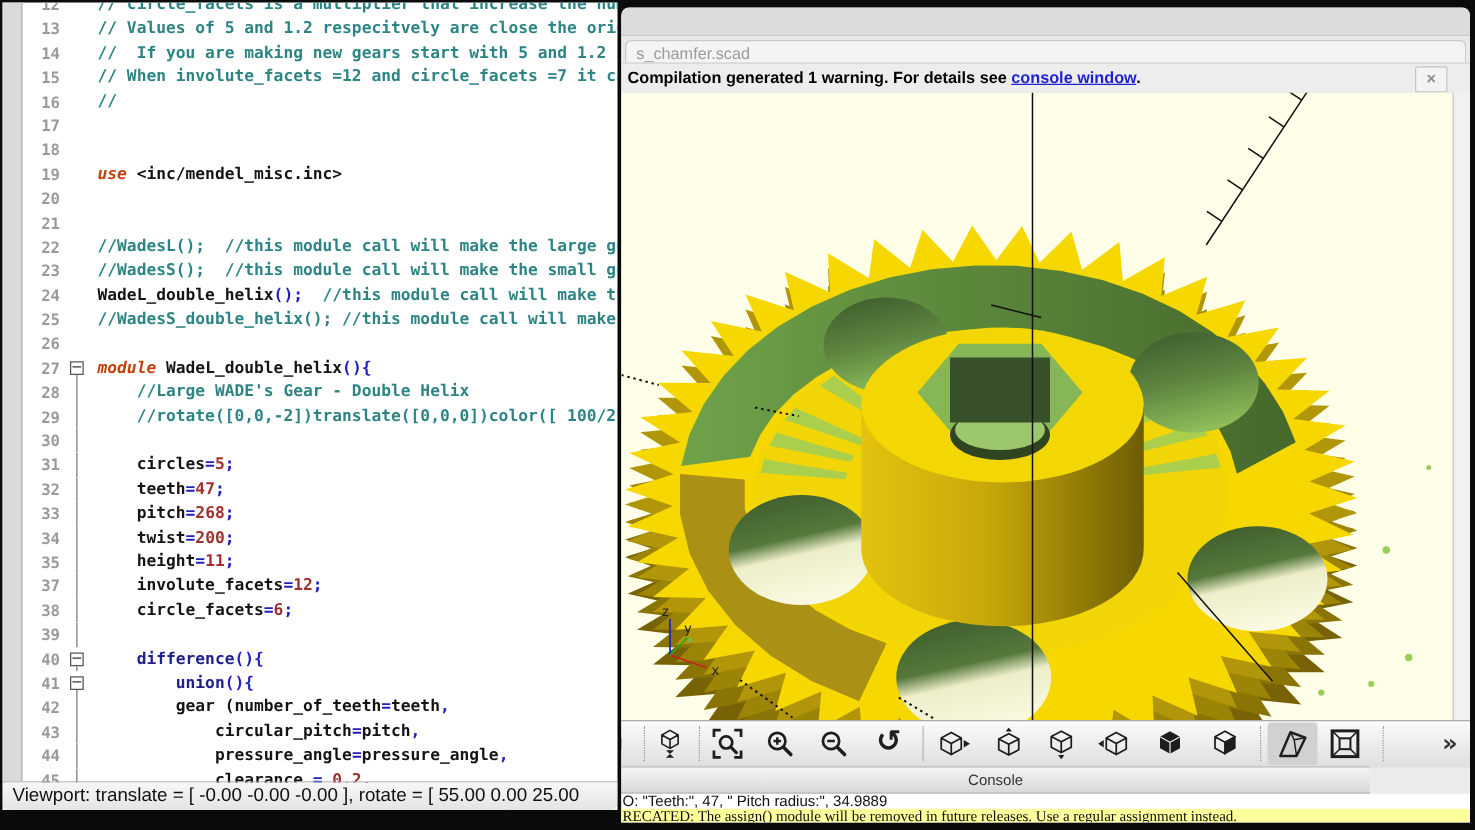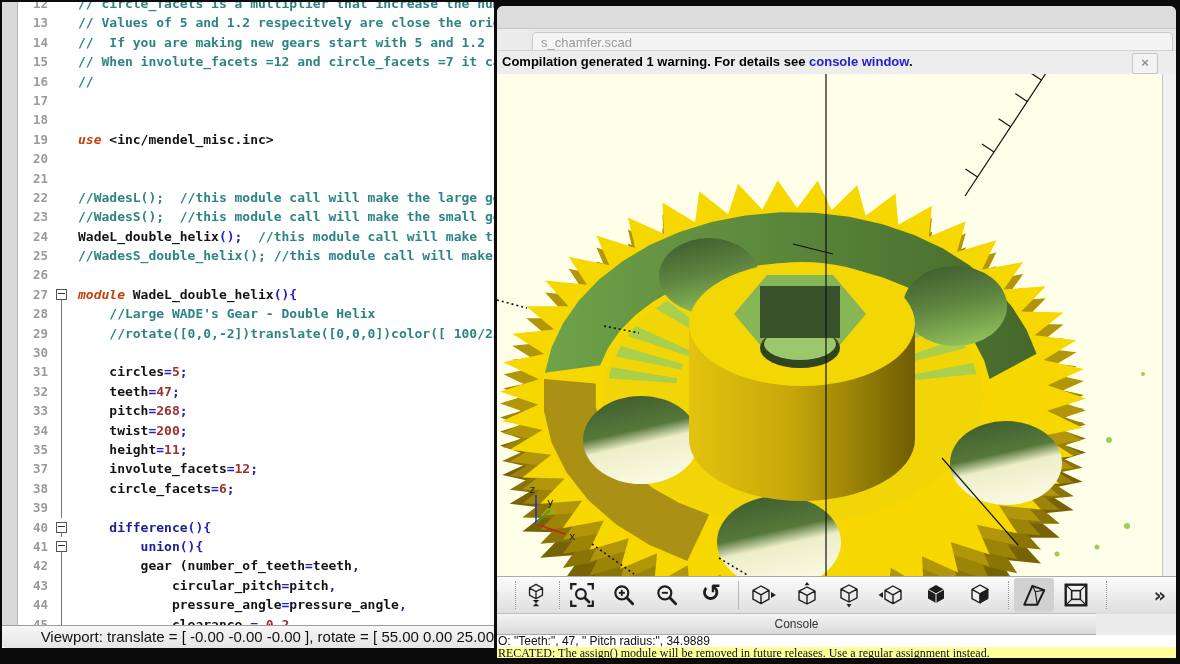"s_chamfer.scad" #tabbar { margin-left: 32px -> none }
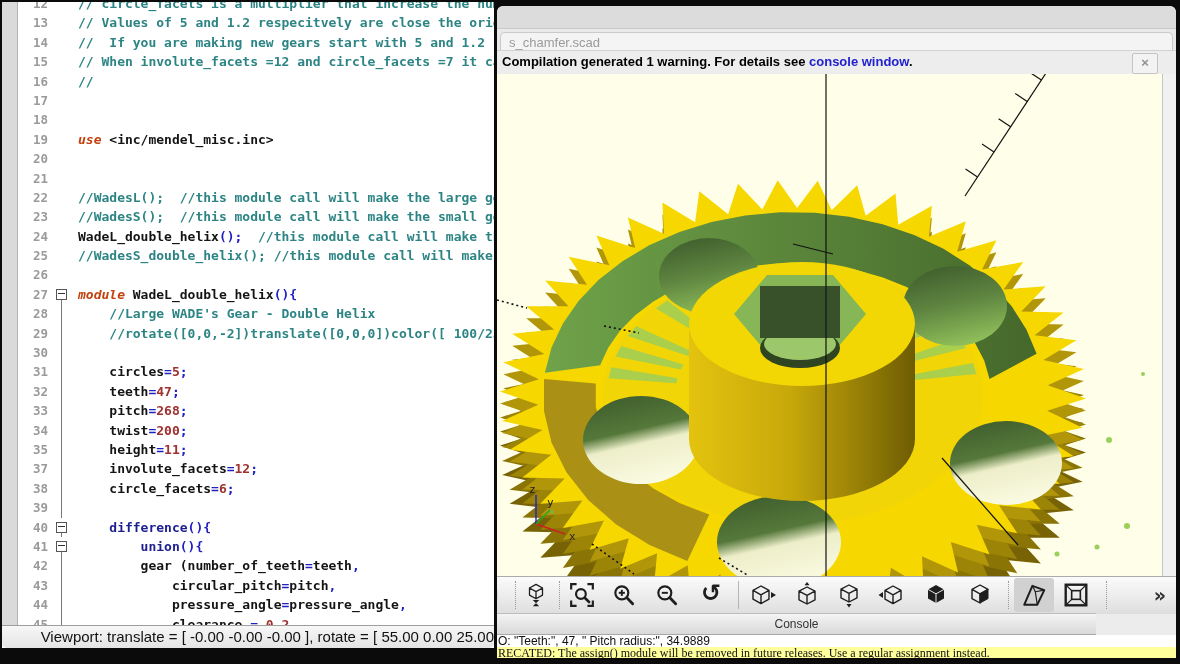"console window" #warnbar a { text-decoration: none -> underline }
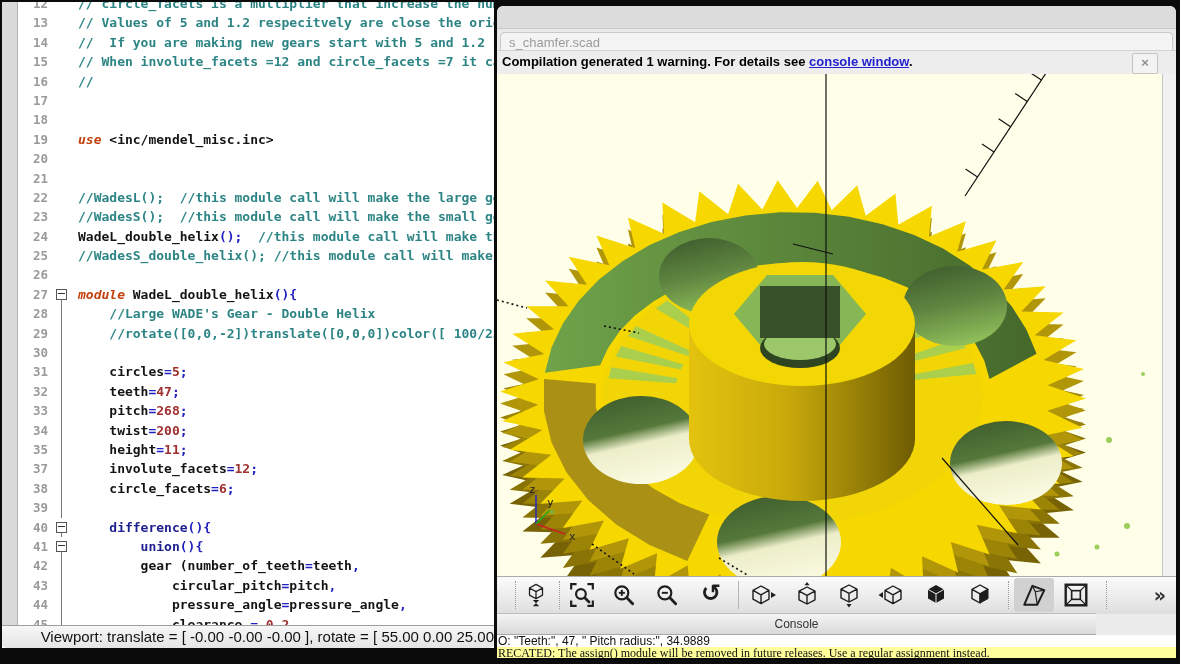"Viewport: translate = [ -0.00" #editor-status { text-align: right -> none }
